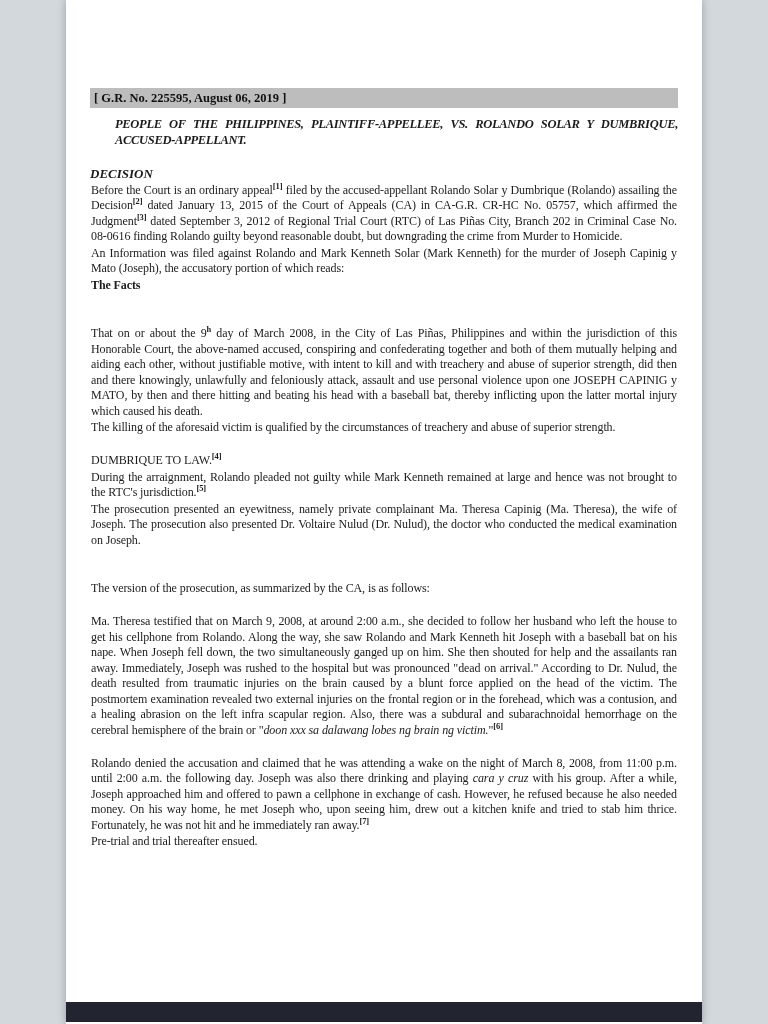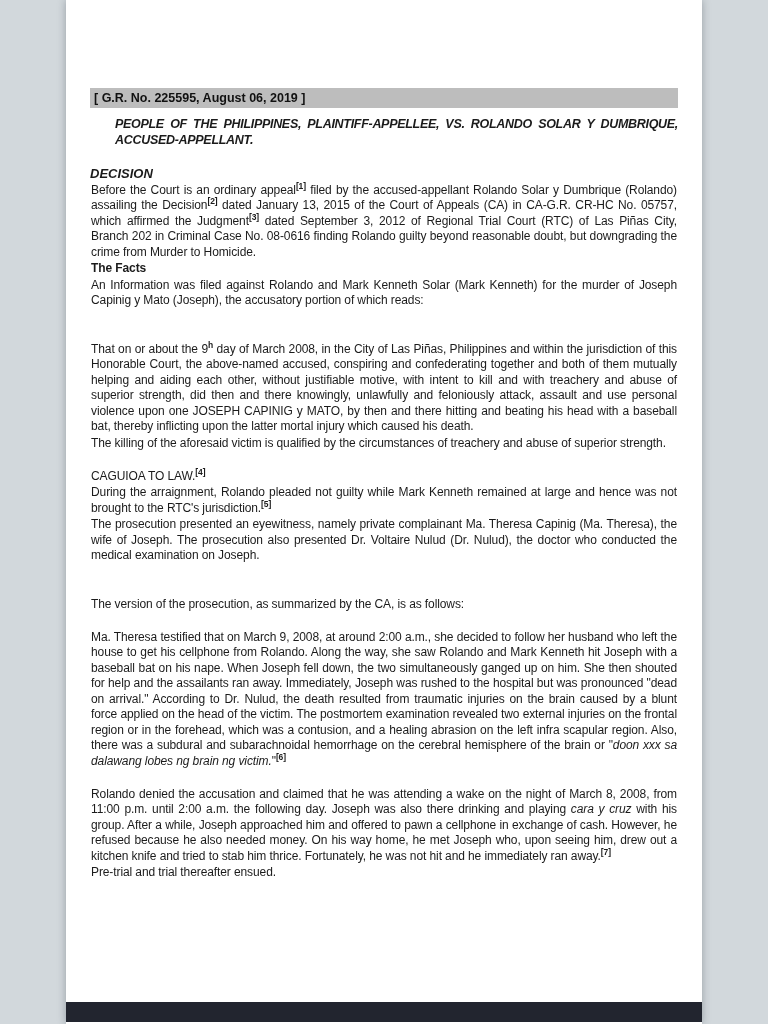"[ G.R. No. 225595, August" .viewer { font-family: none -> Liberation Serif, serif }
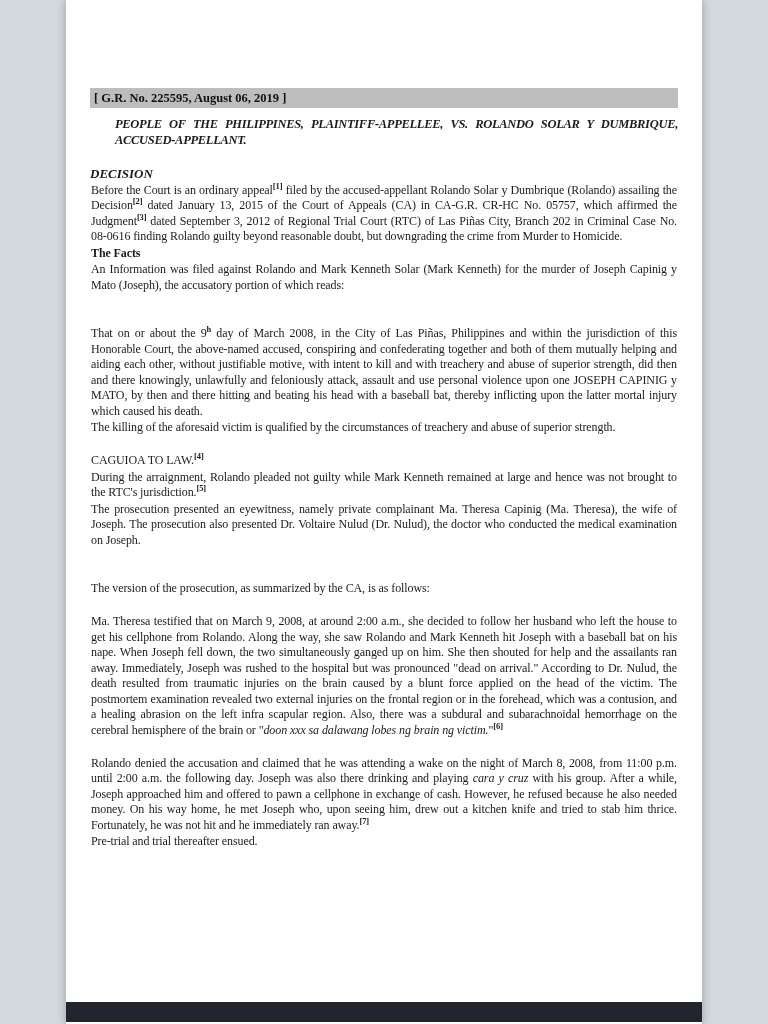"The Facts" p.blk { order: before "An Information was filed against" -> after "An Information was filed against" }
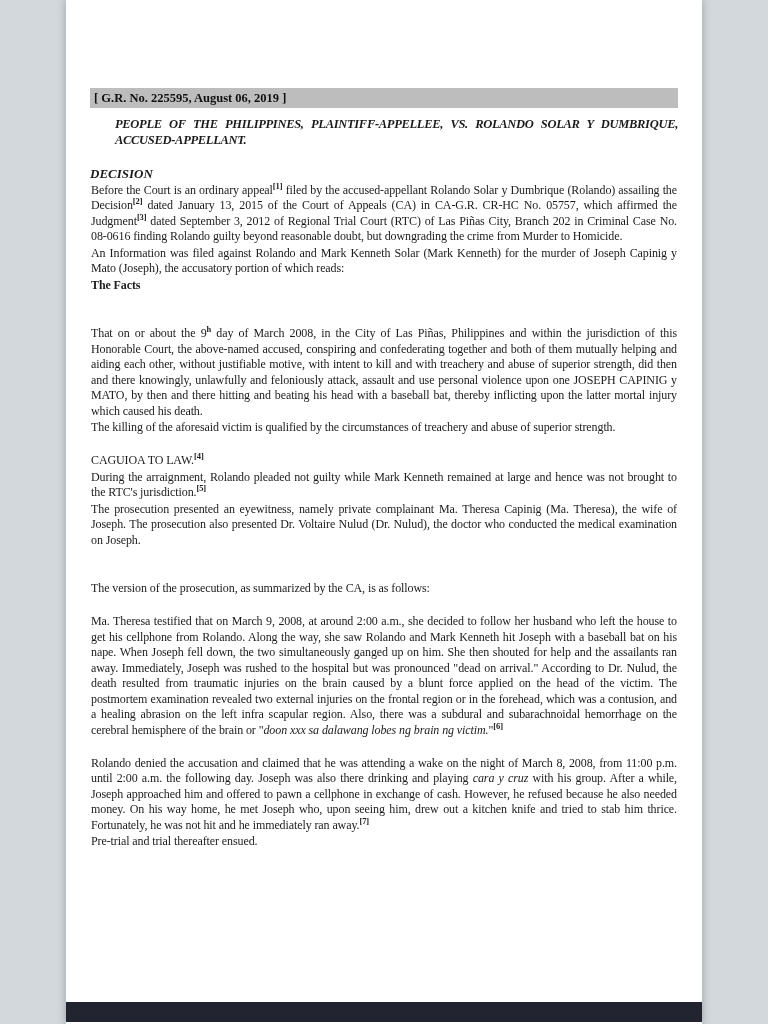"CAGUIOA TO LAW." span { text: CAGUIOA -> DUMBRIQUE }
